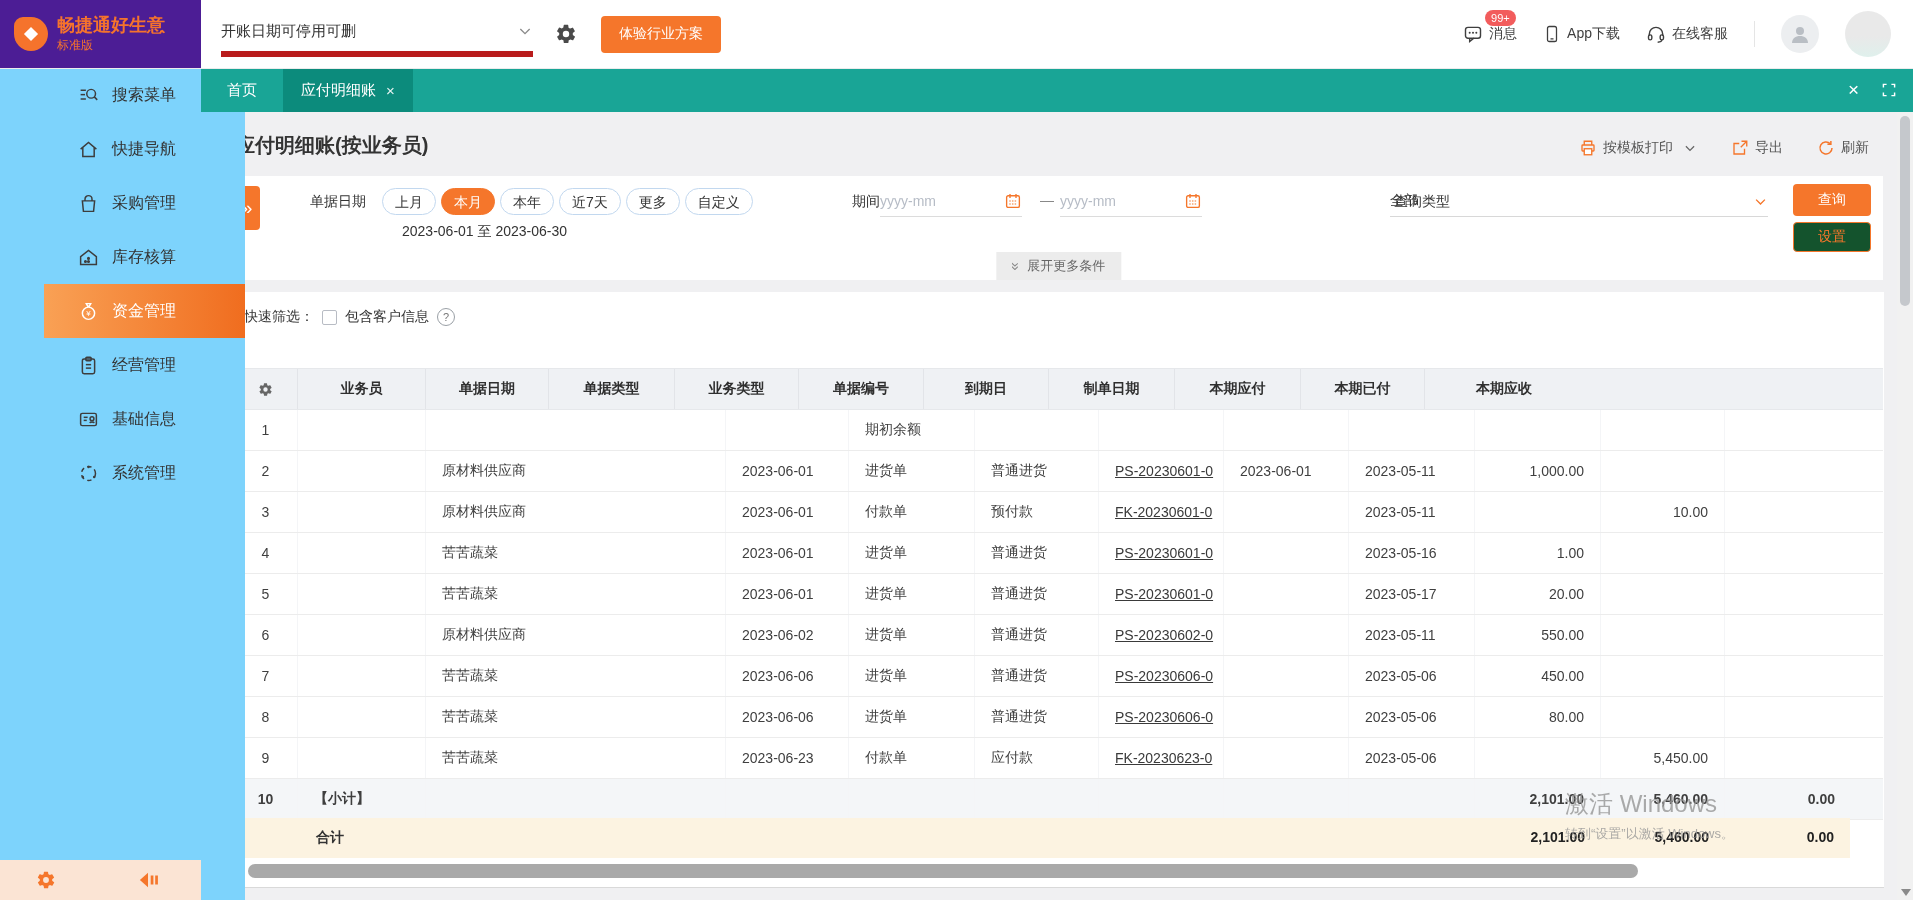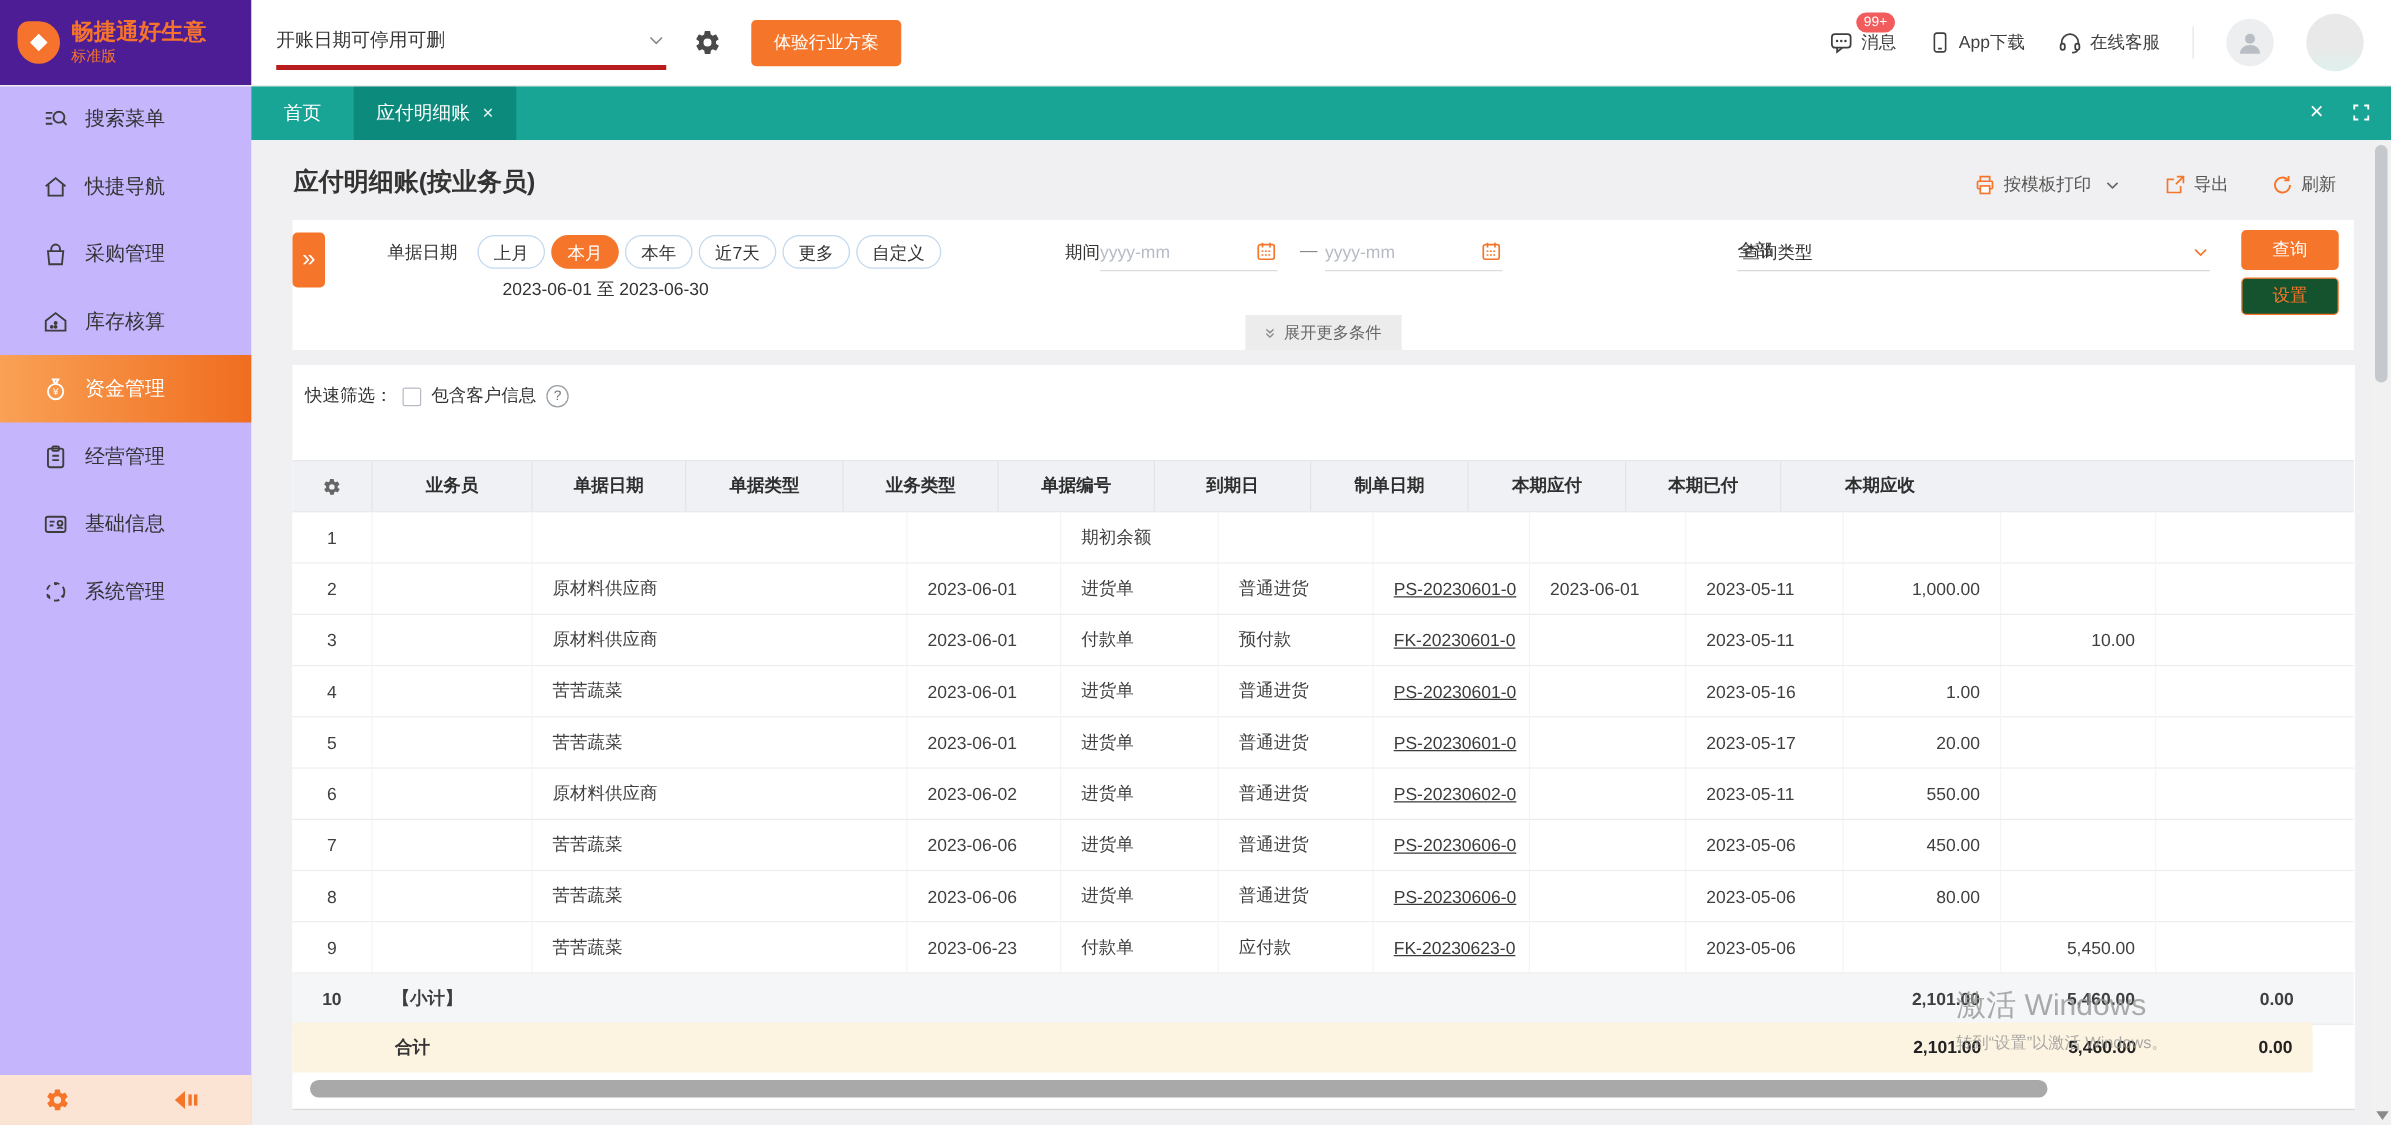"开账日期可停用可删" .acct { border-bottom: 4px solid #b91c1c -> 6px solid #b91c1c }
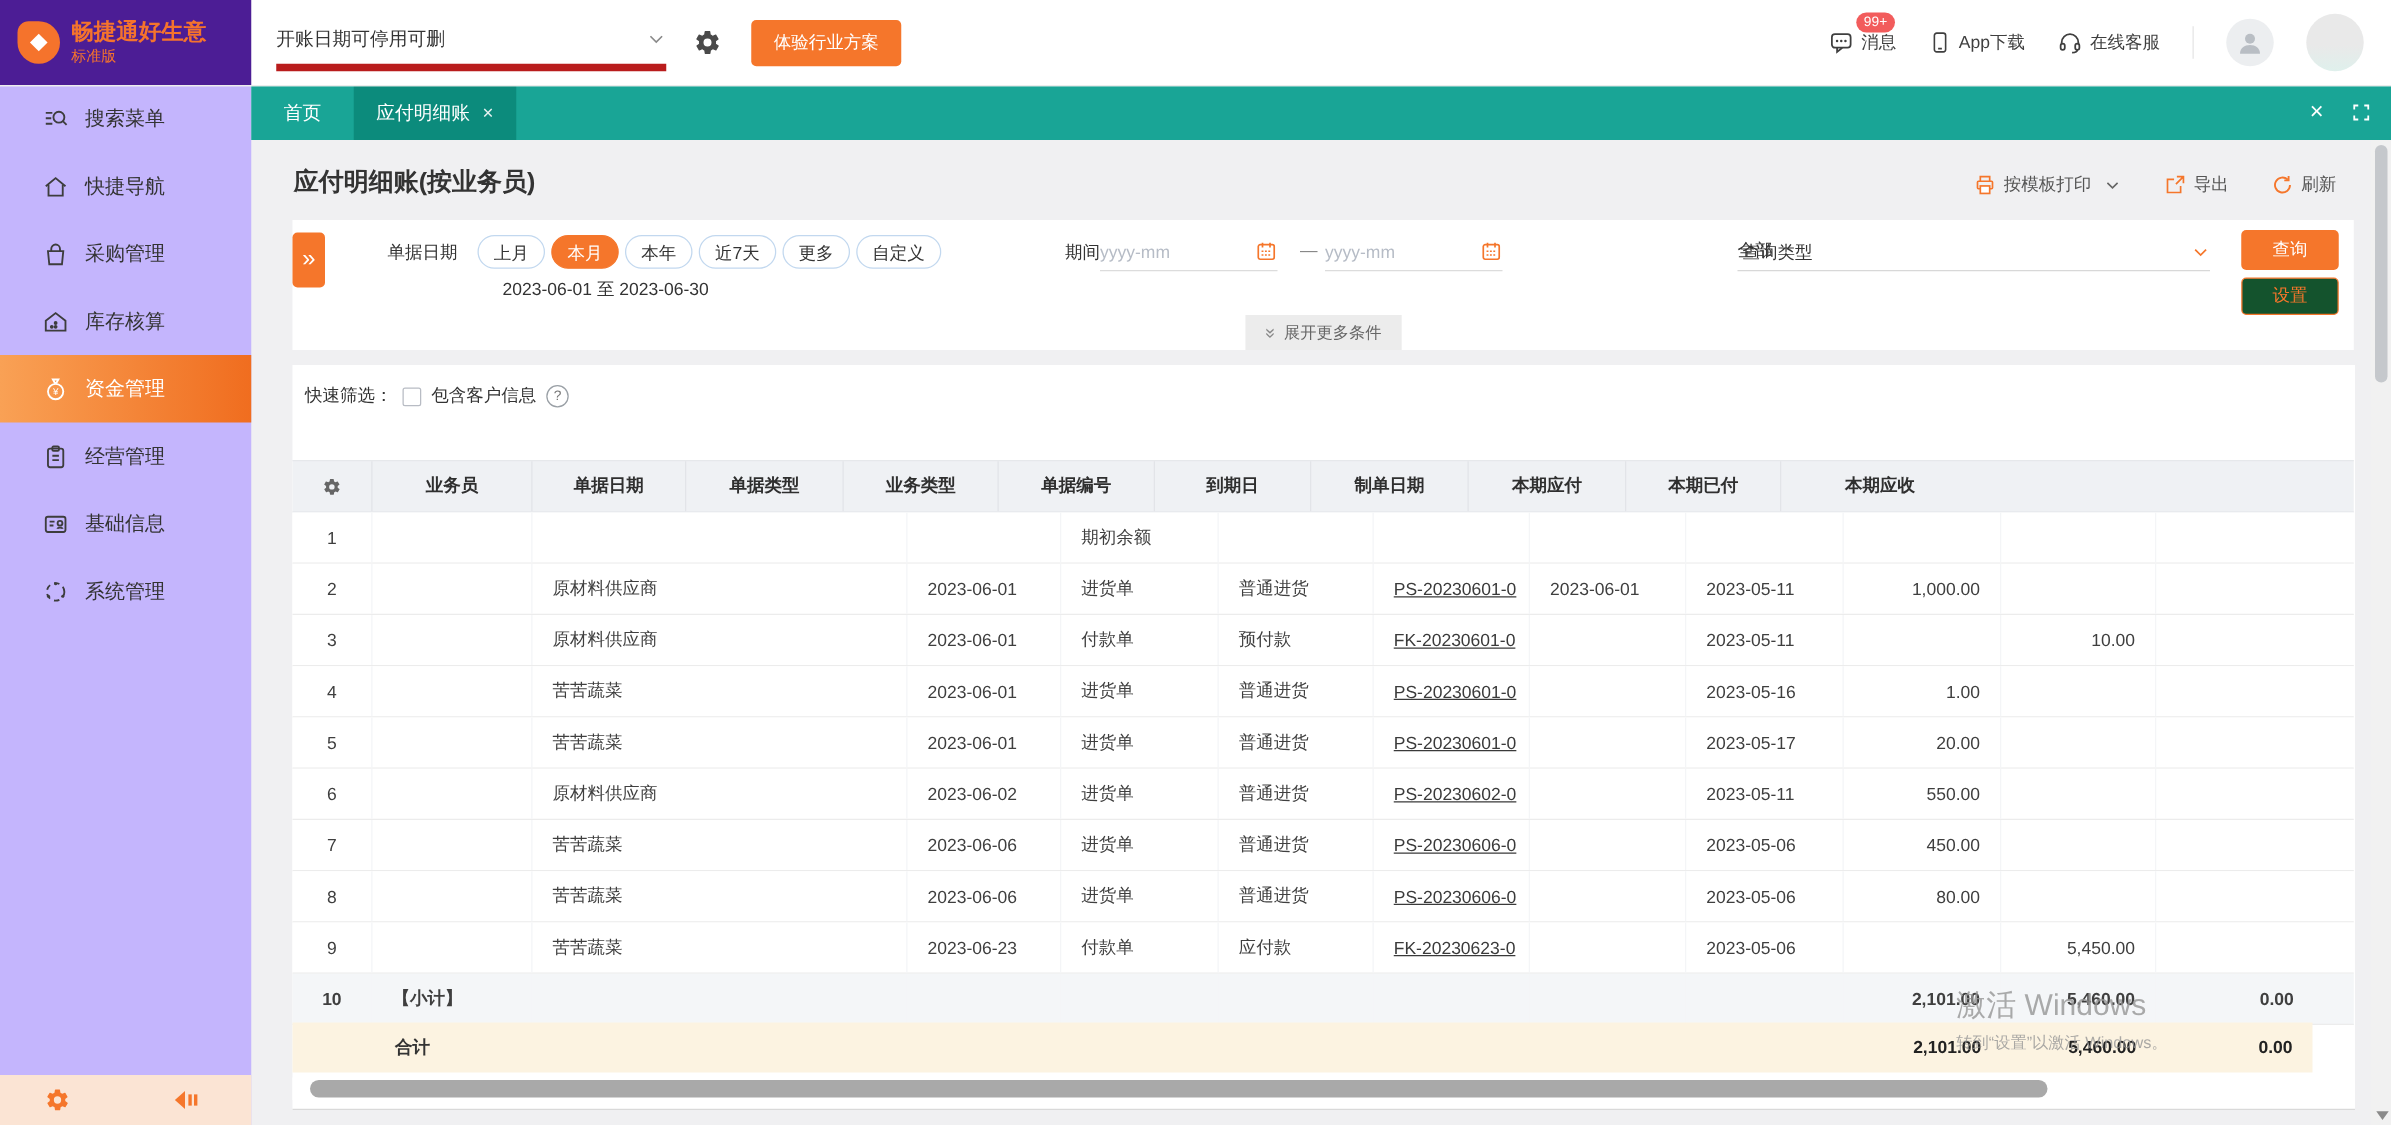"搜索菜单" .sidebar { background: #c4b5fd -> #7dd3fc; padding-left: none -> 44px }
